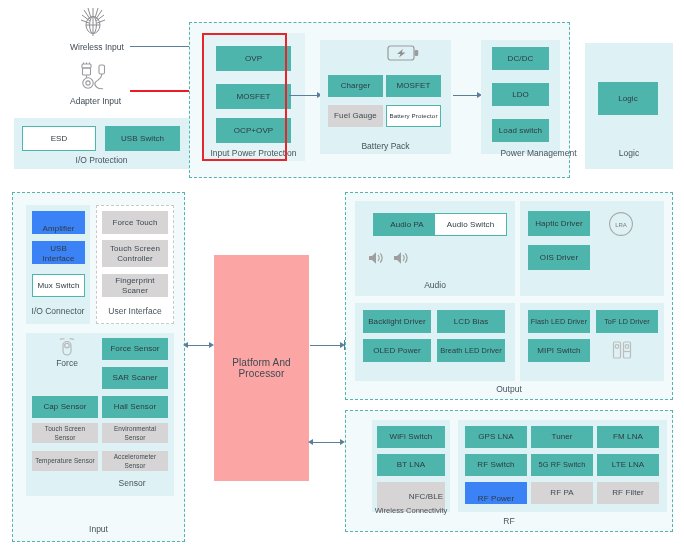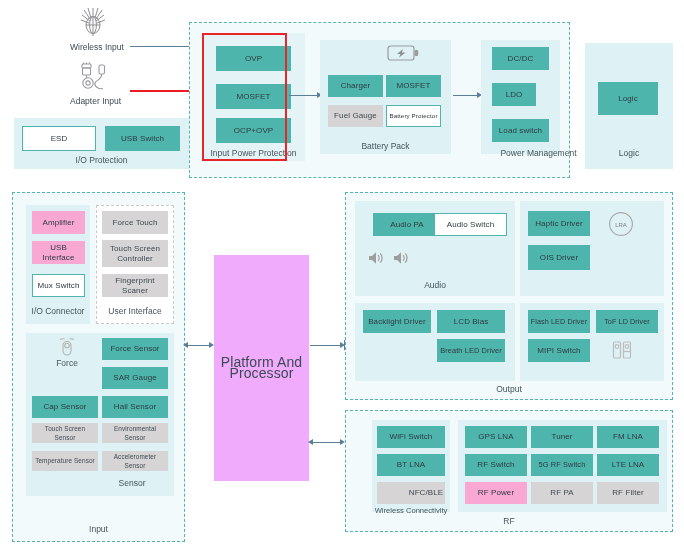"LDO" div.chip { width: 44px -> 57px }
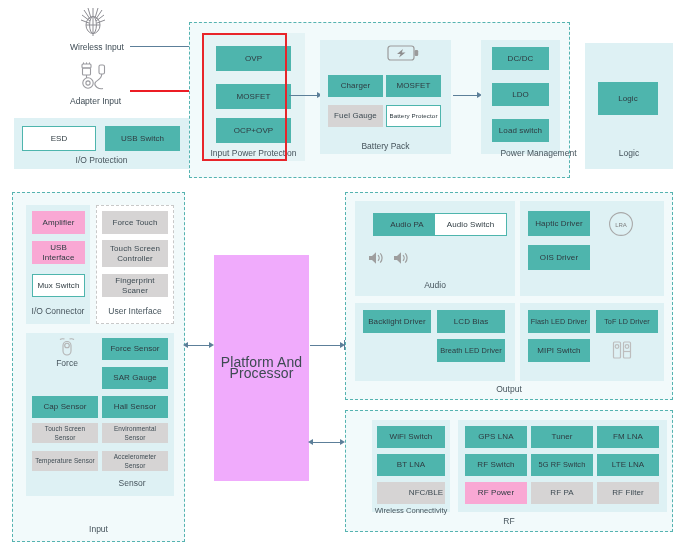"Amplifier" .chip.tealsoft { align-items: none -> flex-end; background: #f9a8d4 -> #3b82f6 }
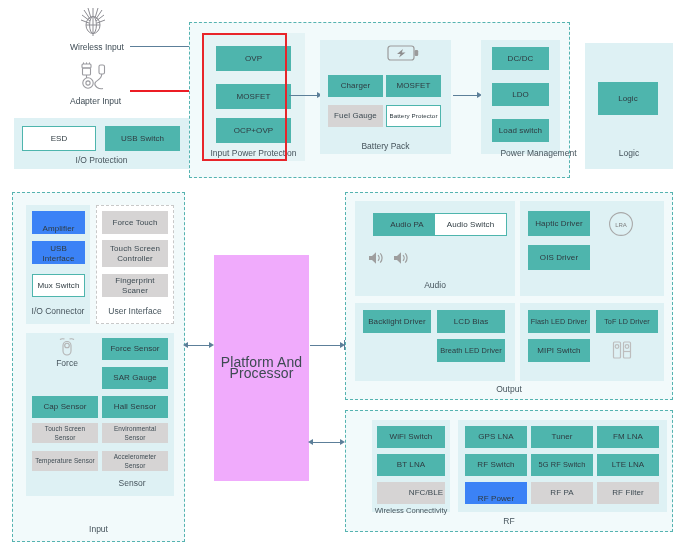"OLED Power" div.chip { html: none -> <div> <span>OLED Power</span> </div> }
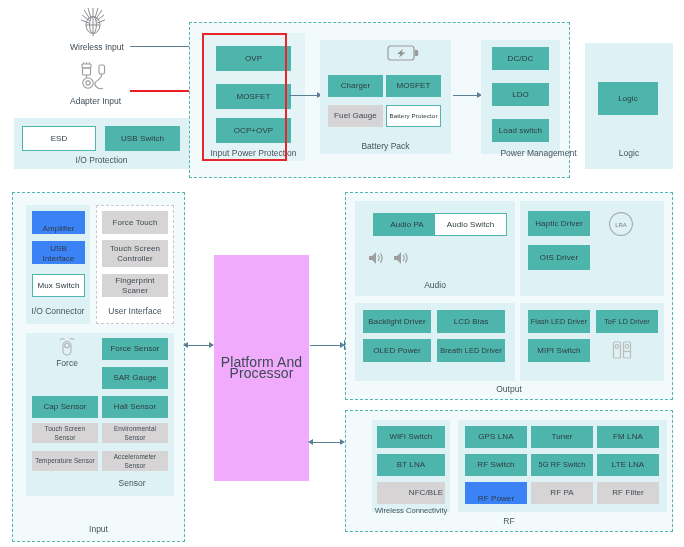"Platform And" div.chip { background: #f0abfc -> #fca5a5; font-size: 14px -> 10px }
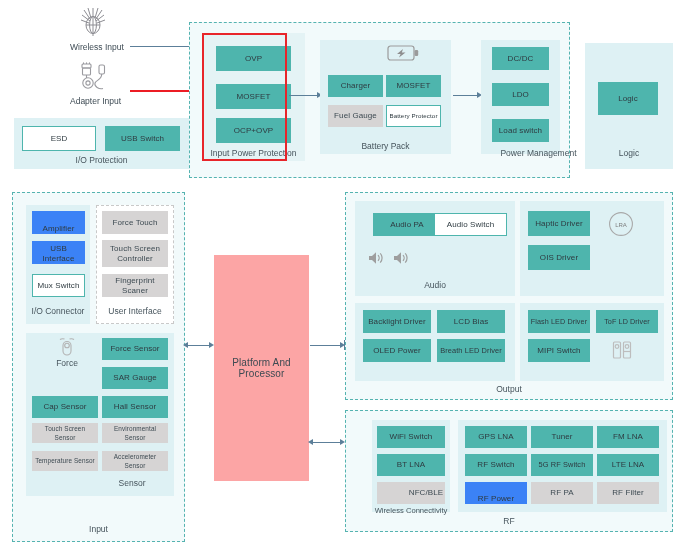"SAR Gauge" span { text: Gauge -> Scaner }
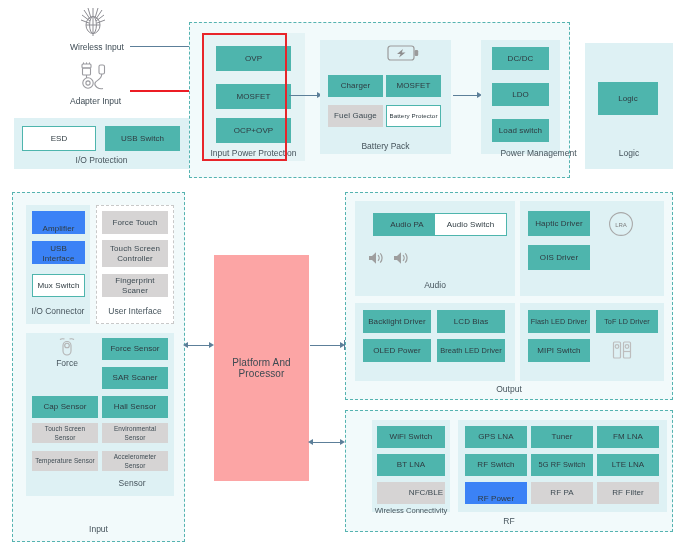"NFC/BLE" div.chip { height: 22px -> 30px }
